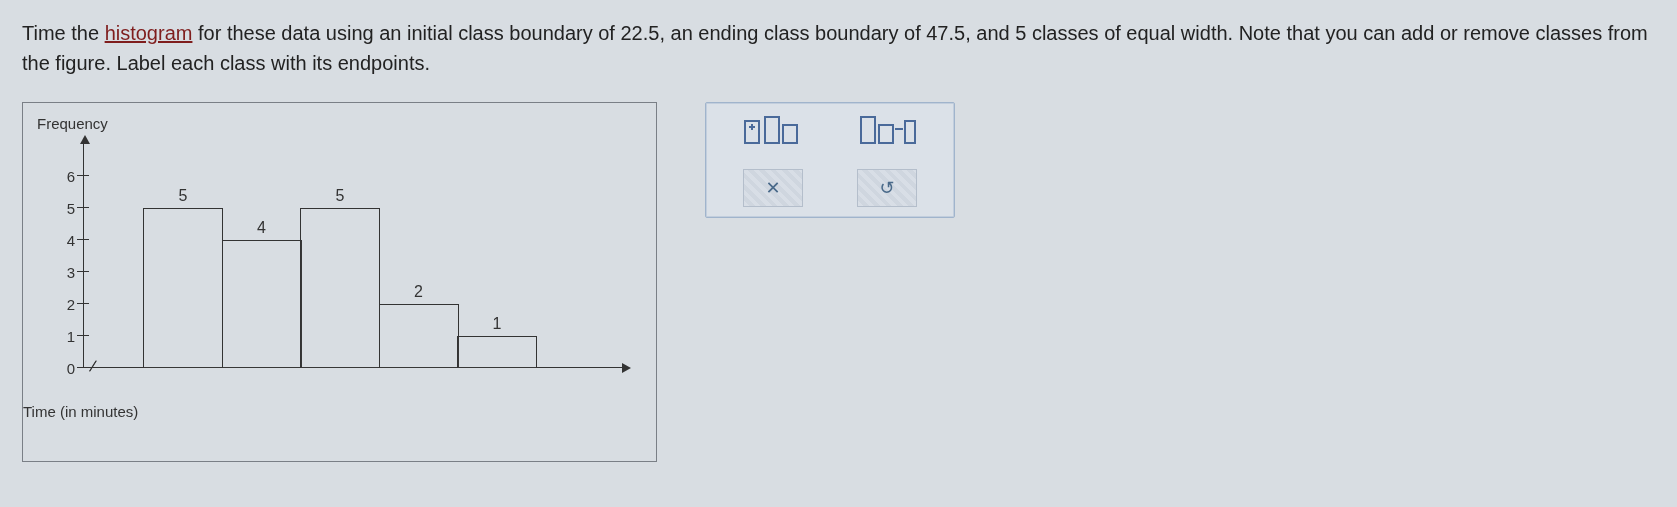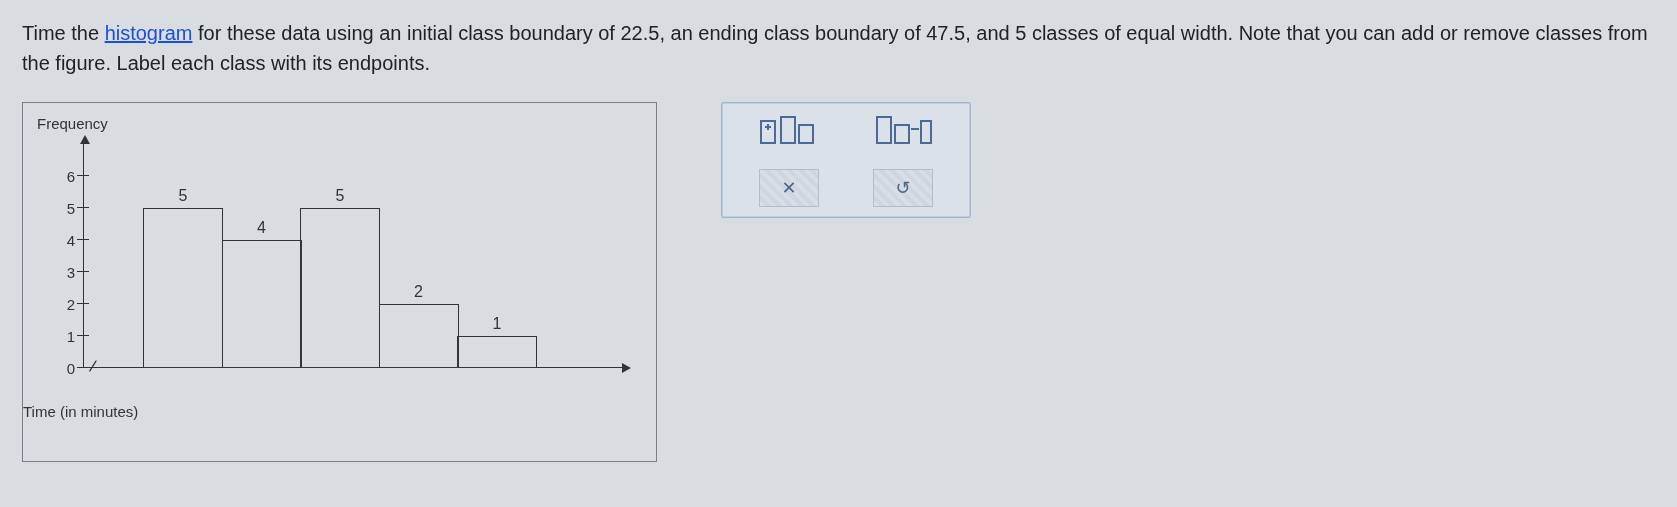"histogram" .link { color: #1d4ed8 -> #7f1d1d }
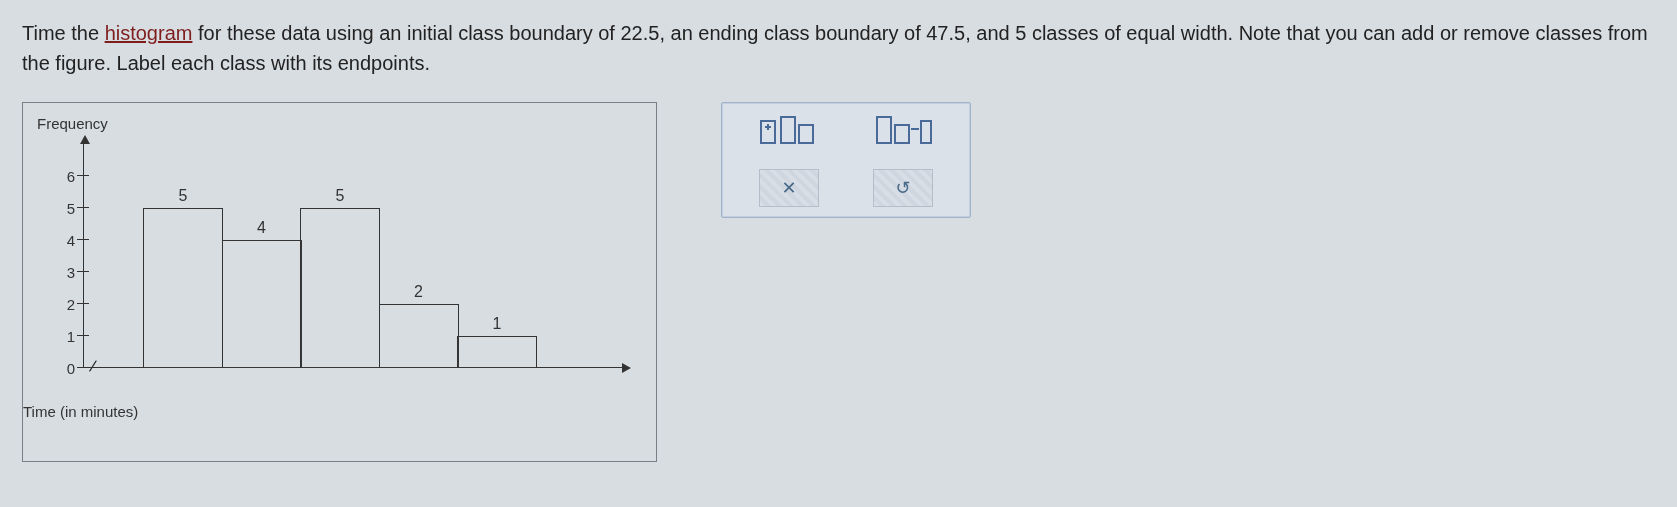"Frequency" .content-row { gap: 64px -> 48px }
